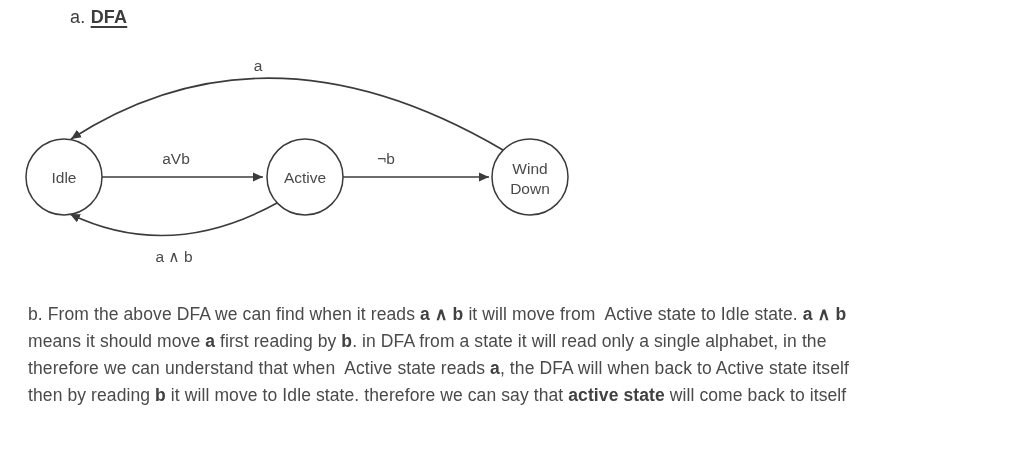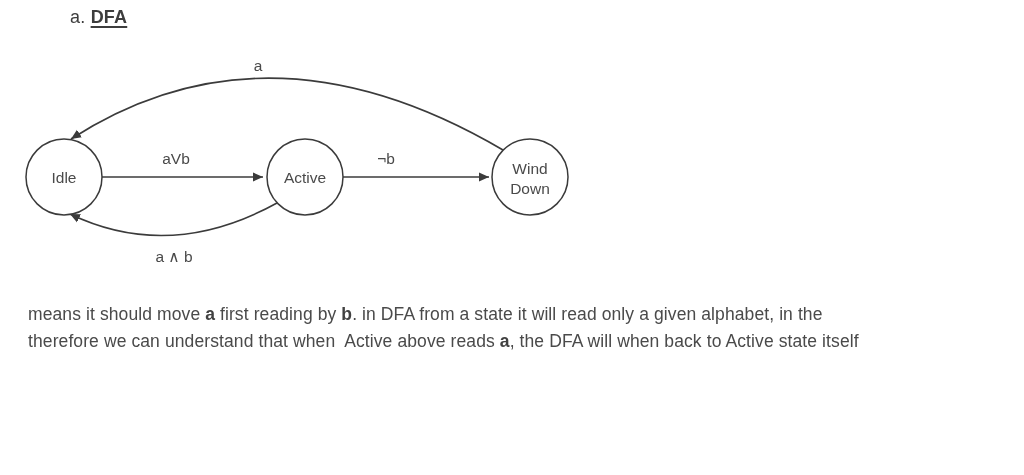"b. From the above DFA" div.para-line { html: none -> <div><span>b. From the above DFA we can find when it reads </span><span>a ∧ b</span><span> it will move from Active state to Idle state. </span><span>a ∧ b</span></div> }
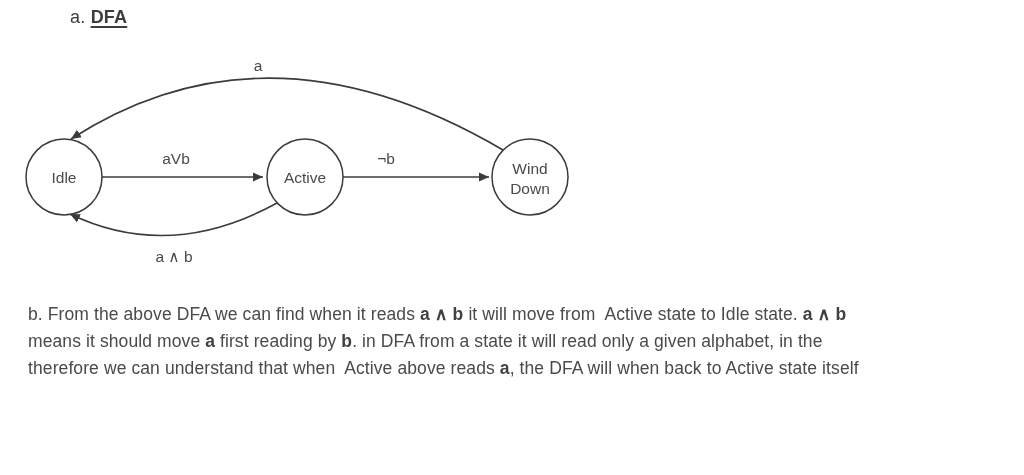". in DFA from a" span { text: given -> single }
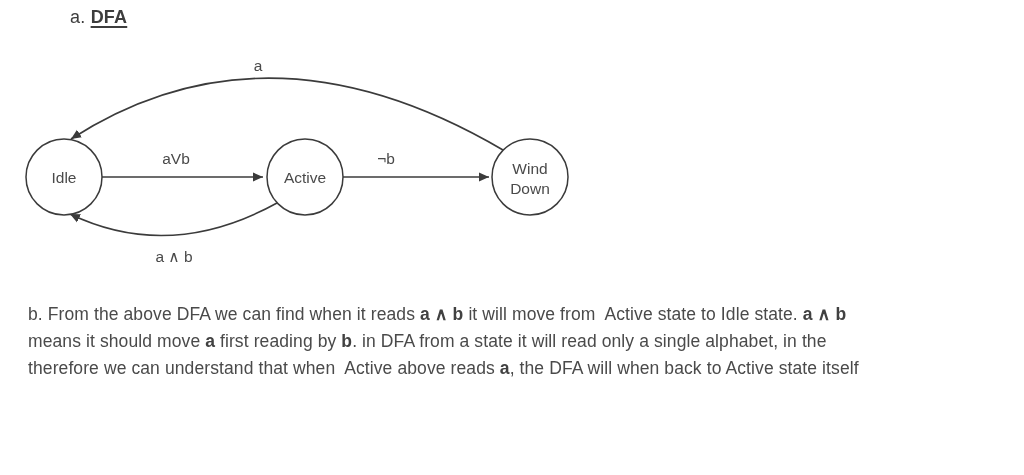"therefore we can understand that" span { text: above -> state }
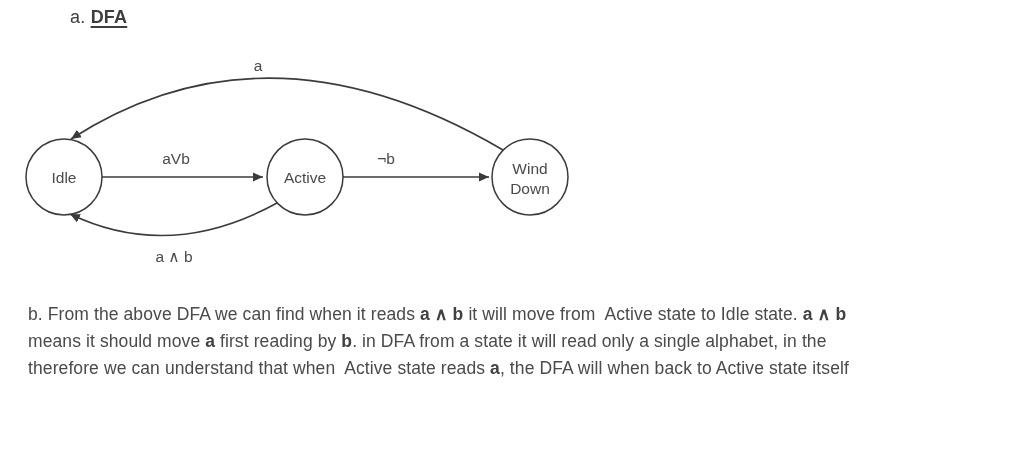"then by reading b it" div.para-line { html: none -> <div><span>then by reading </span><span>b</span><span> it will move to Idle state. therefore we can say that </span><span>active state</span><span> will come back to itself</span></div> }
